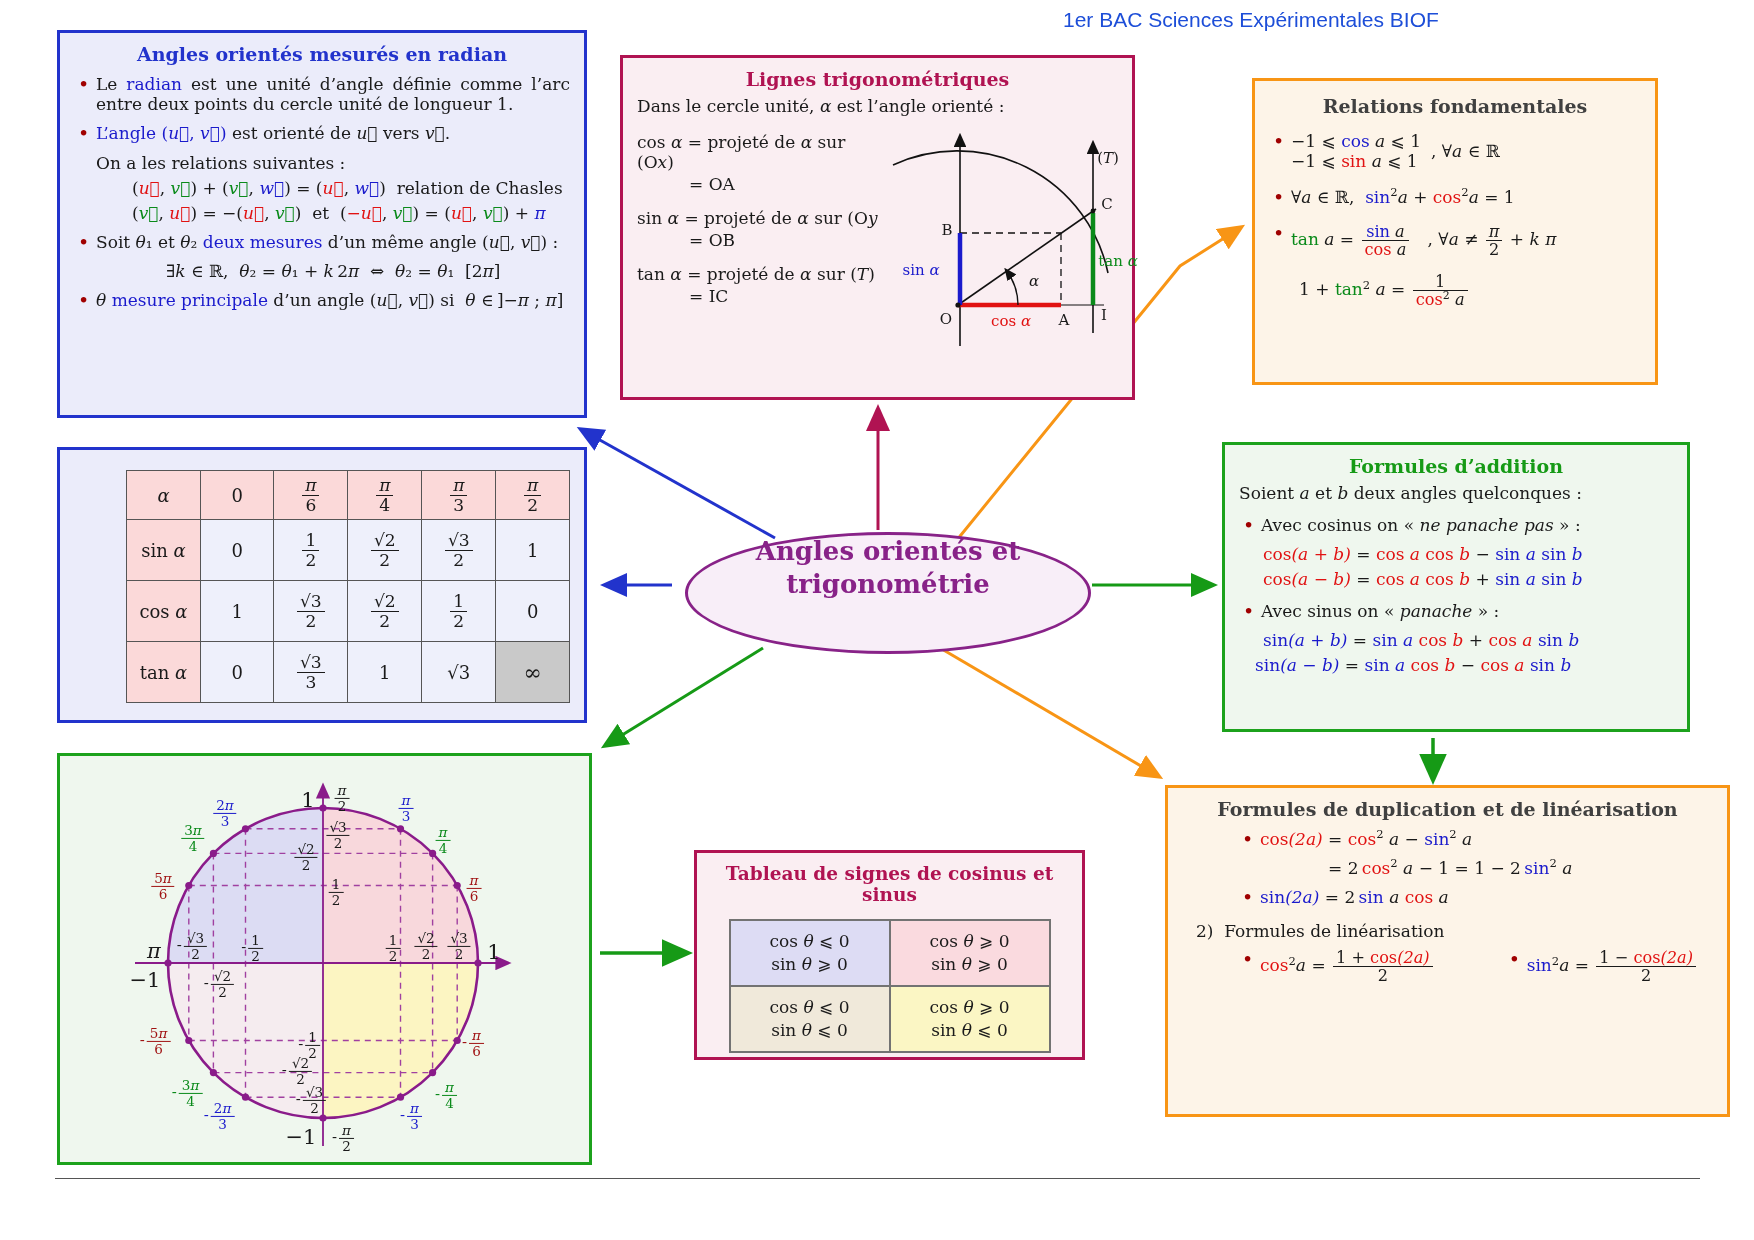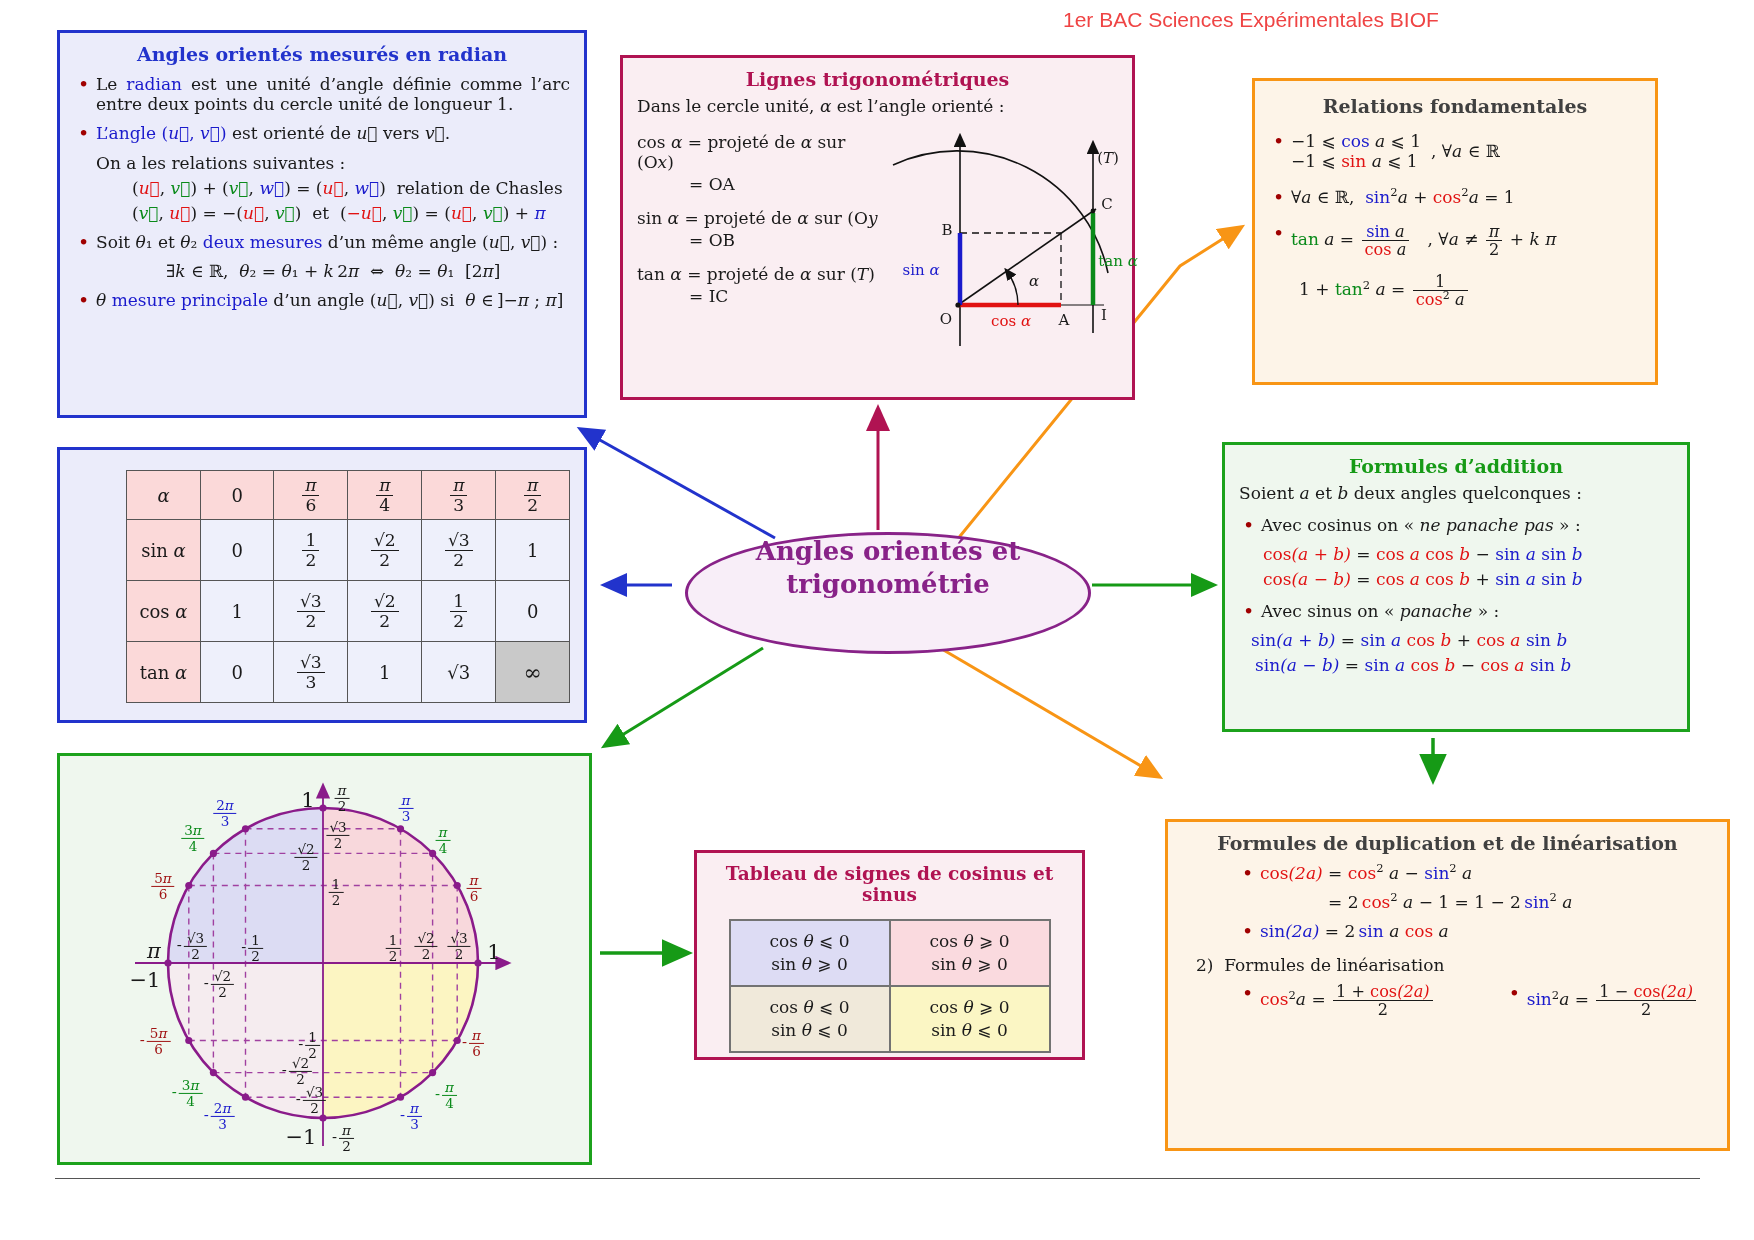"1er BAC Sciences Expérimentales BIOF" .hdr { color: #ef4444 -> #1d4ed8 }
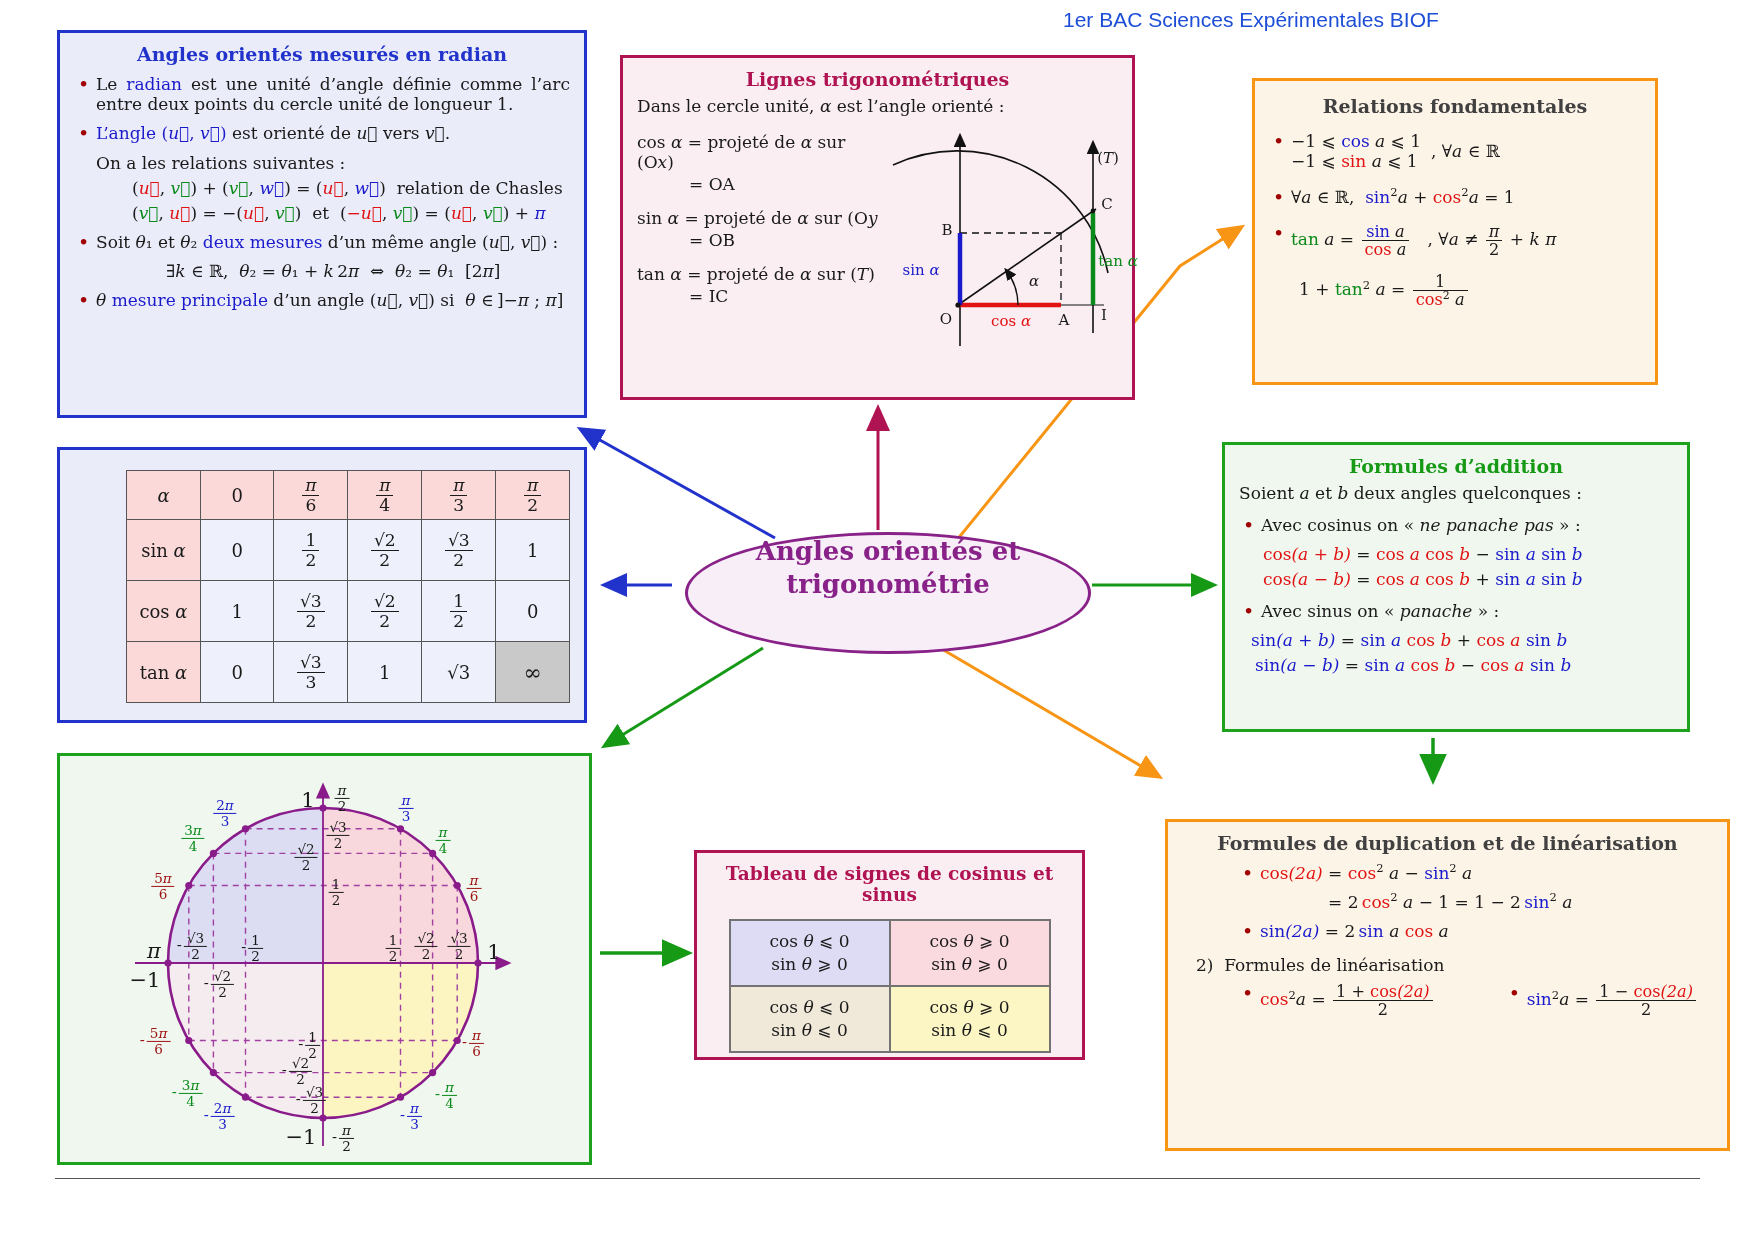"sin(a + b) = sin" div.fline { margin-left: 12px -> 24px }
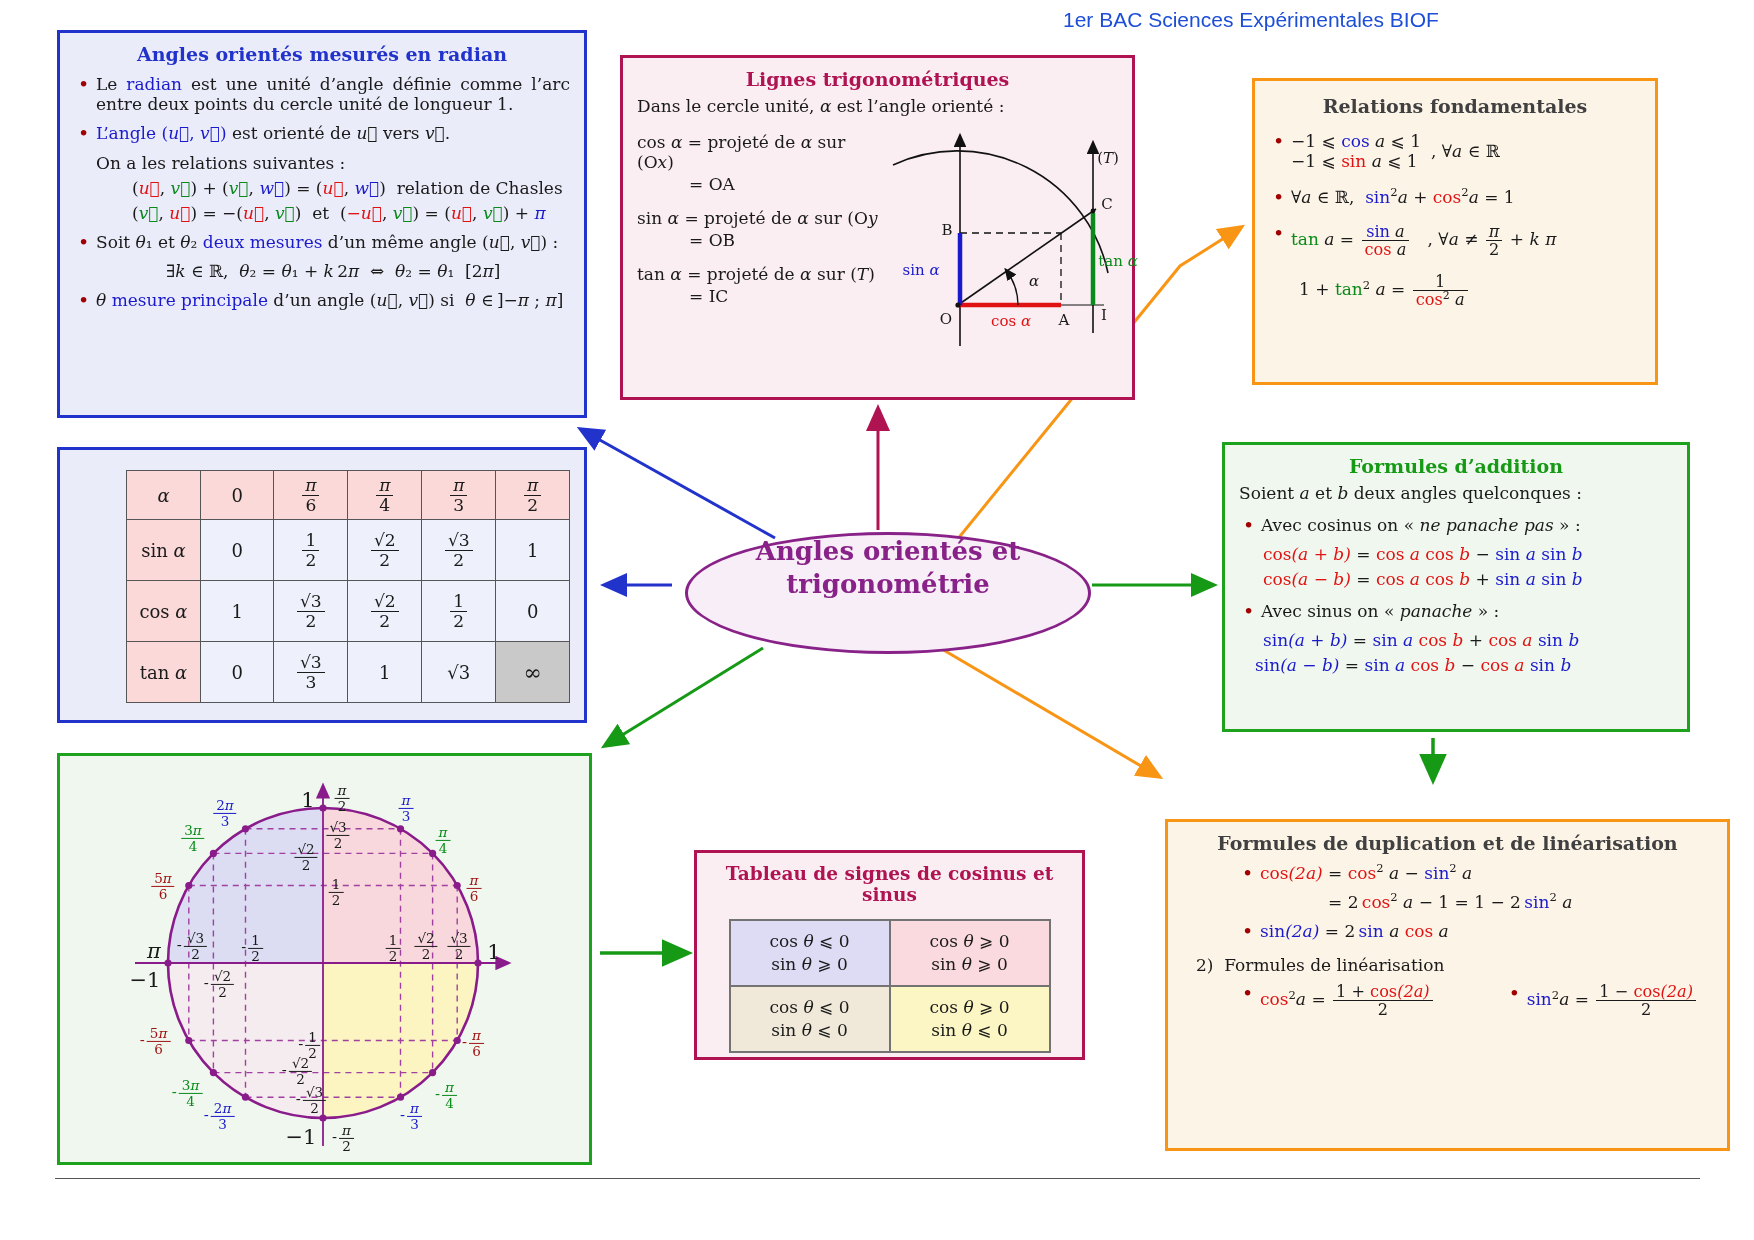"Formules de duplication et de" div.box { top: 819px -> 785px }
